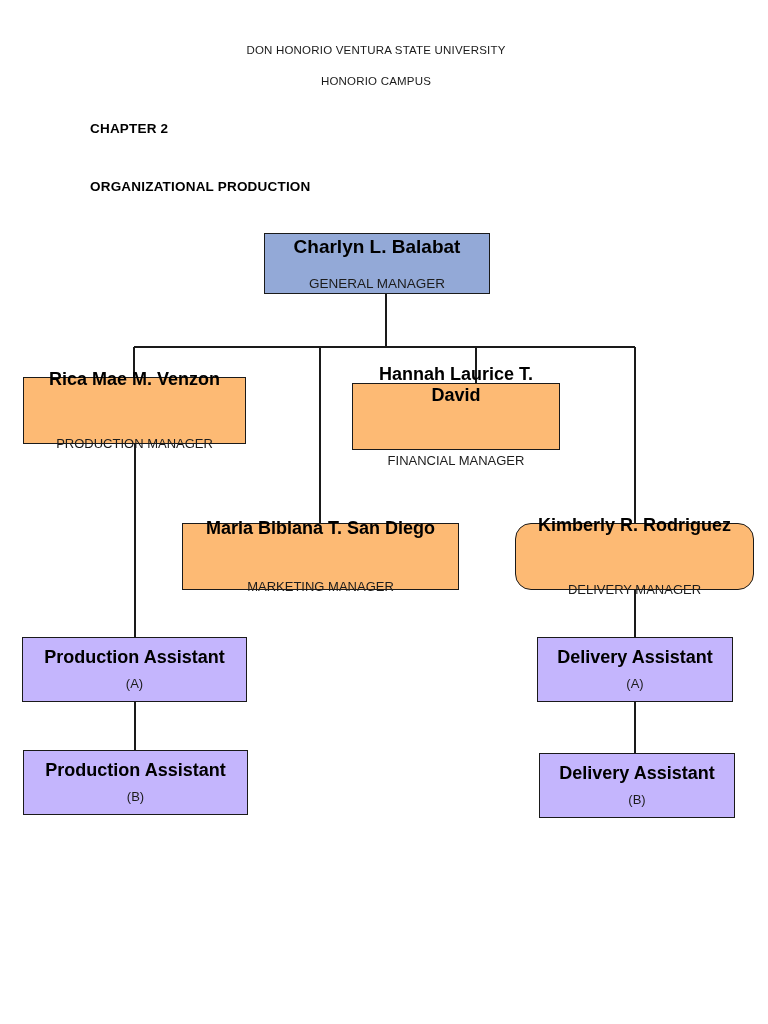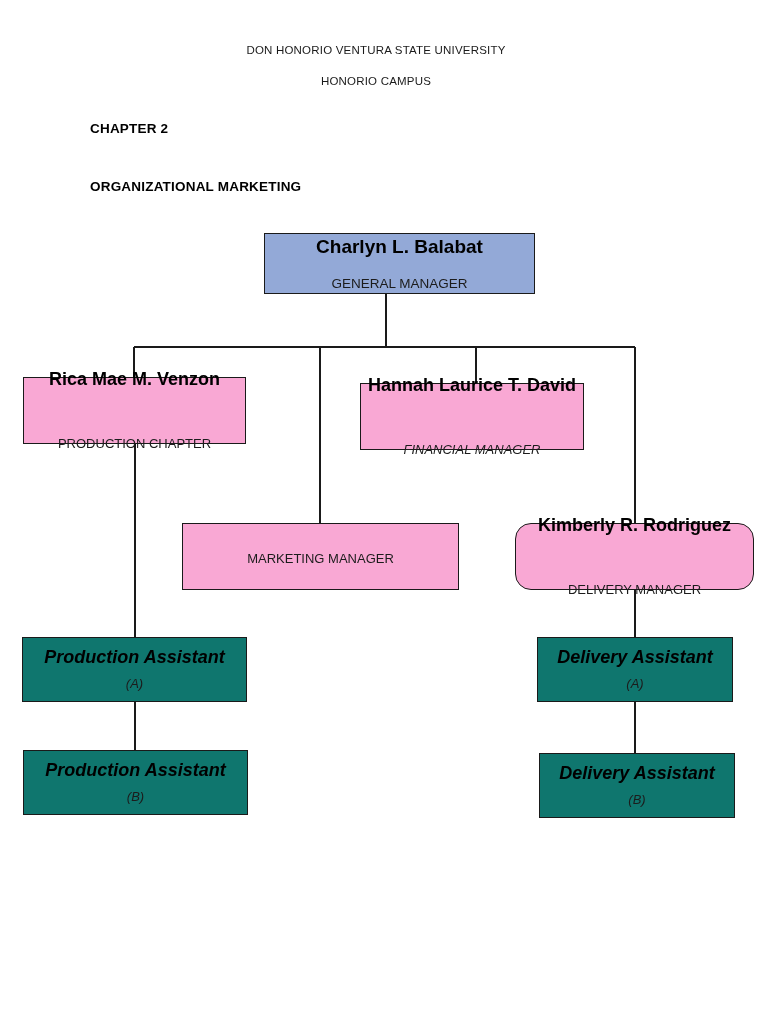"ORGANIZATIONAL MARKETING" div.section-title { text: MARKETING -> PRODUCTION }
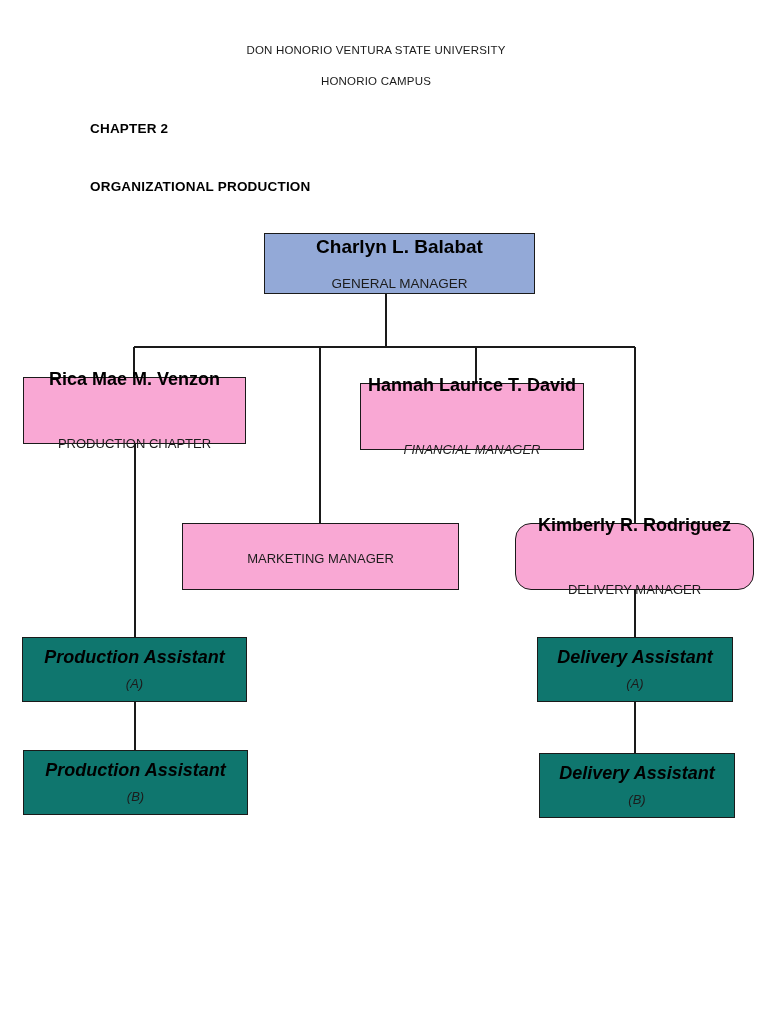"Charlyn L. Balabat" #node-gm { width: 271px -> 226px }
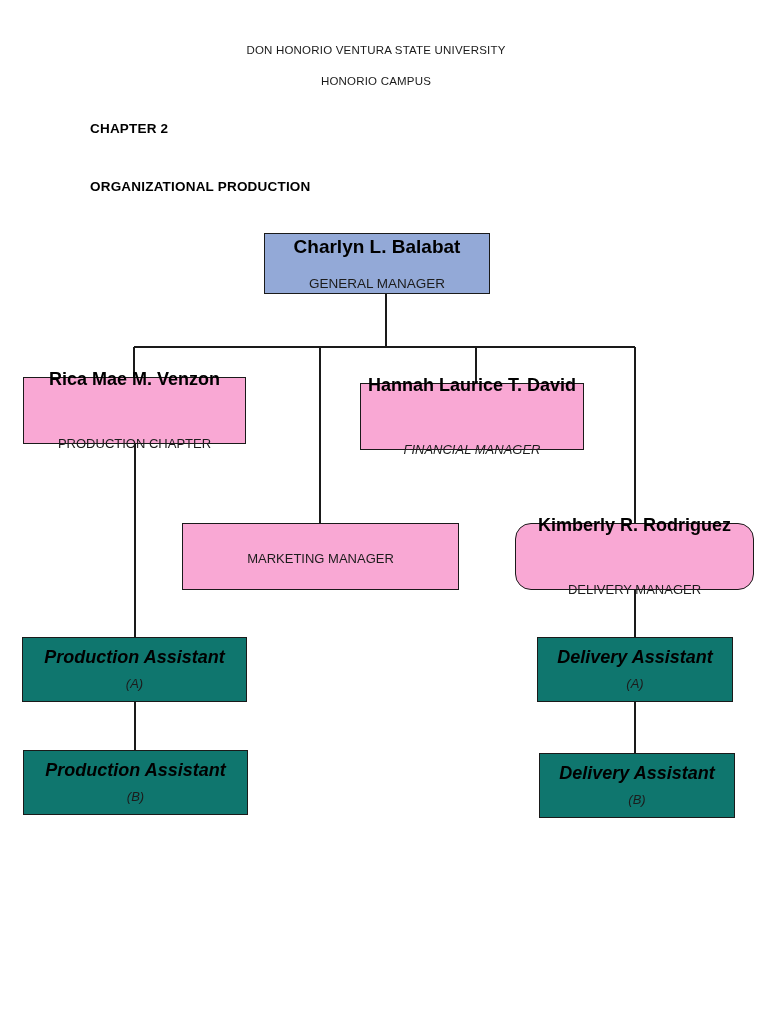"Rica Mae M. Venzon" .lvl-sub { background: #f9a8d4 -> #fdba74 }
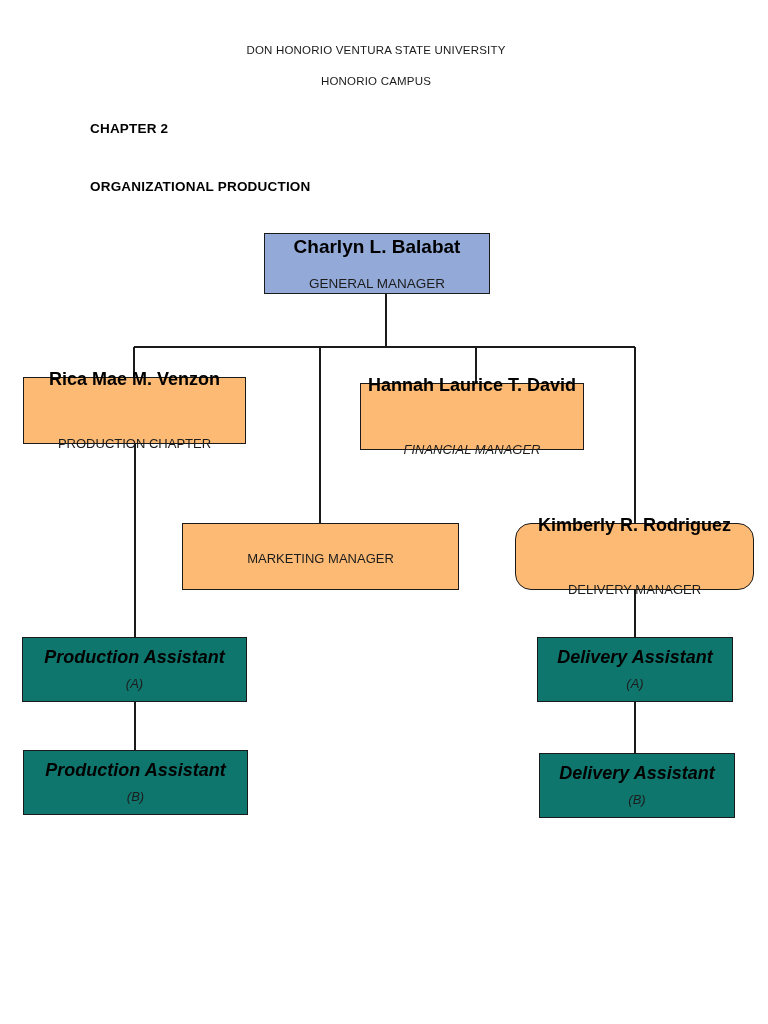"Hannah Laurice T. David" #node-financial { left: 360px -> 352px; width: 224px -> 208px }
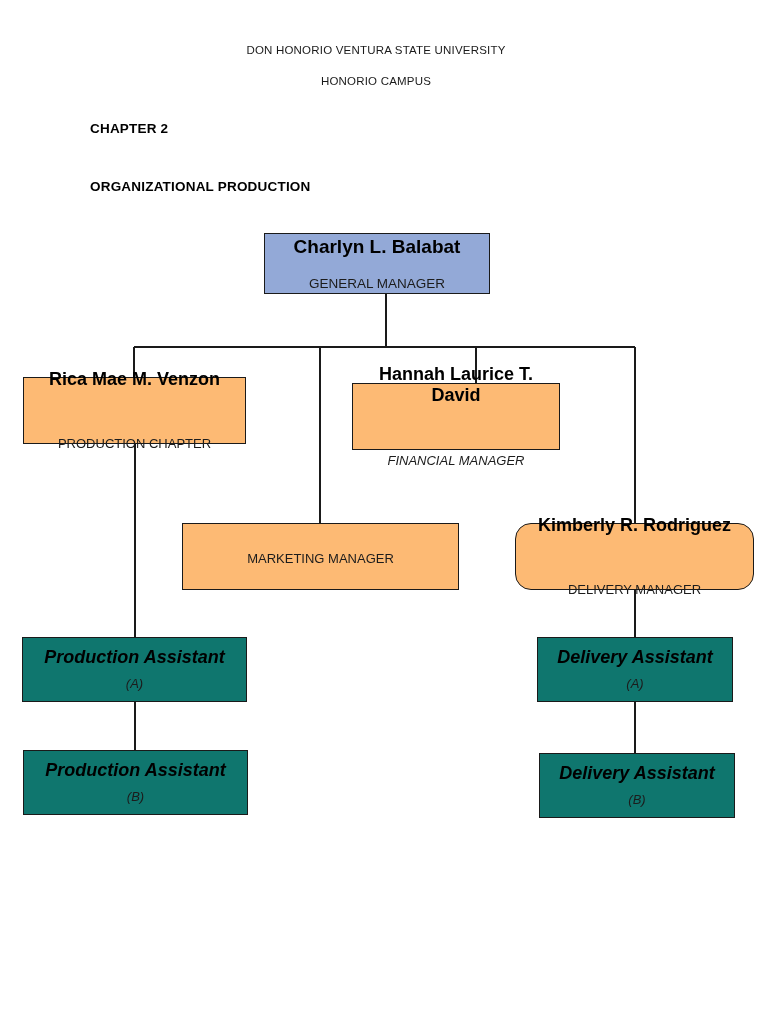"PRODUCTION CHAPTER" div.role { text: CHAPTER -> MANAGER }
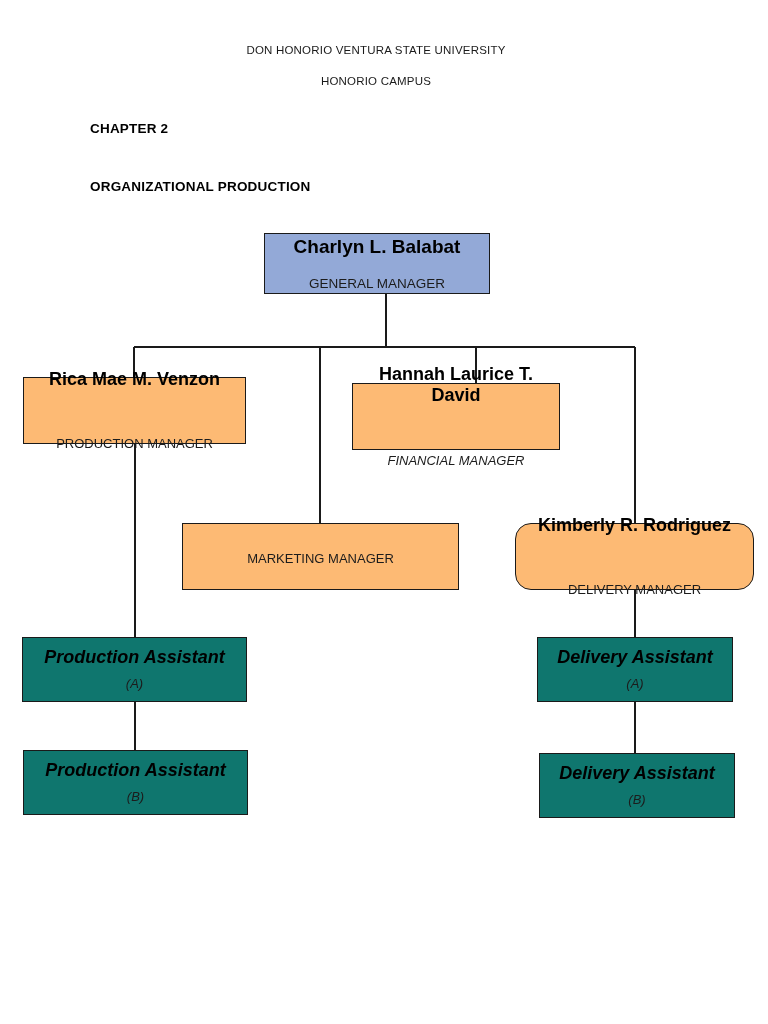"FINANCIAL MANAGER" #node-financial .role { font-style: italic -> none }
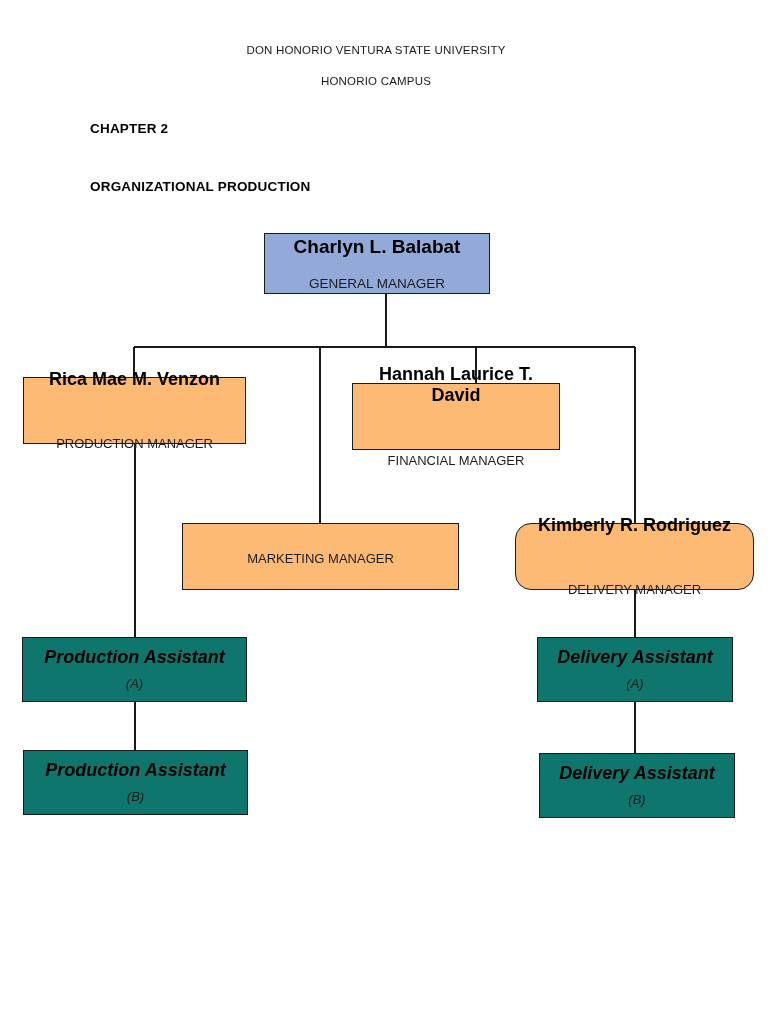"Maria Bibiana T. San Diego" div.name { html: none -> <div>Maria Bibiana T. San Diego</div> }
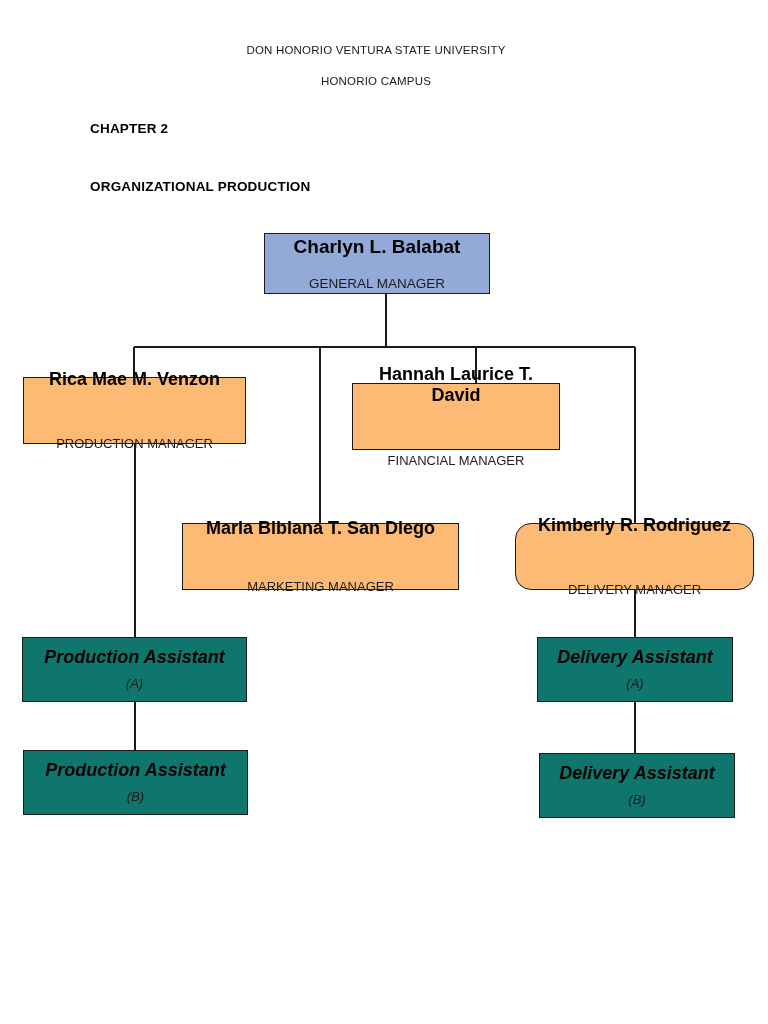"Production Assistant" .lvl-assist { background: #0f766e -> #c4b5fd; font-style: italic -> none }
